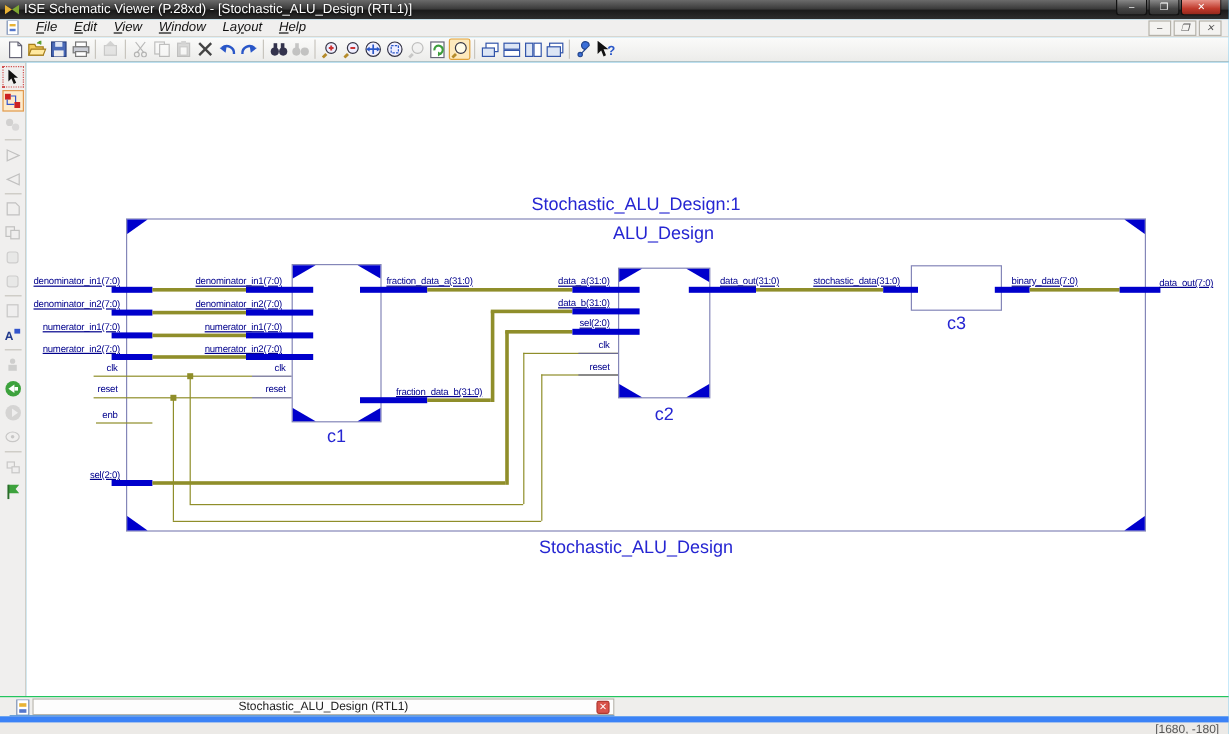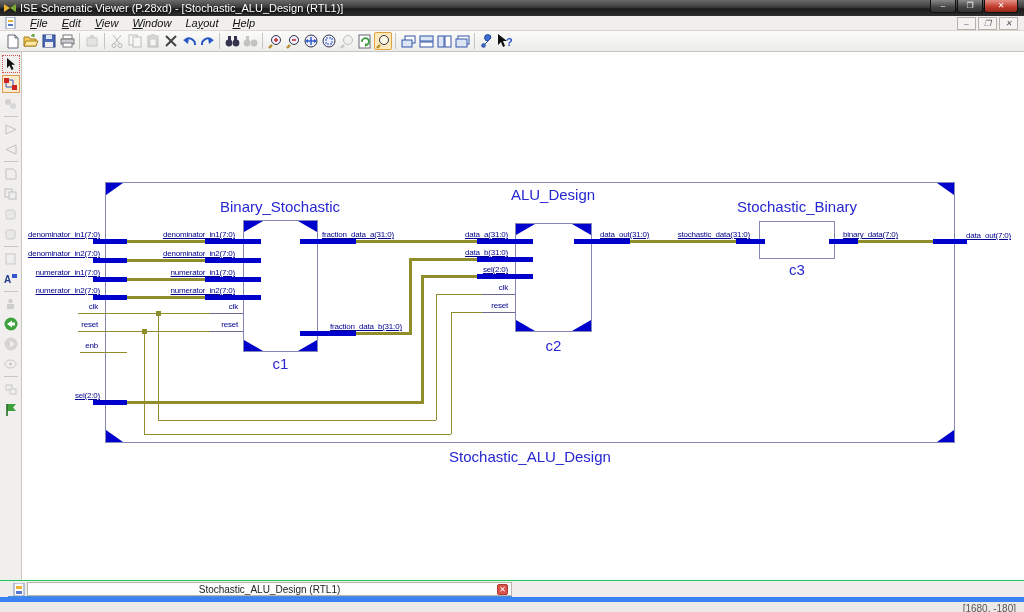"Stochastic_ALU_Design:1" div.abs { html: none -> <div>Stochastic_ALU_Design:1</div> }
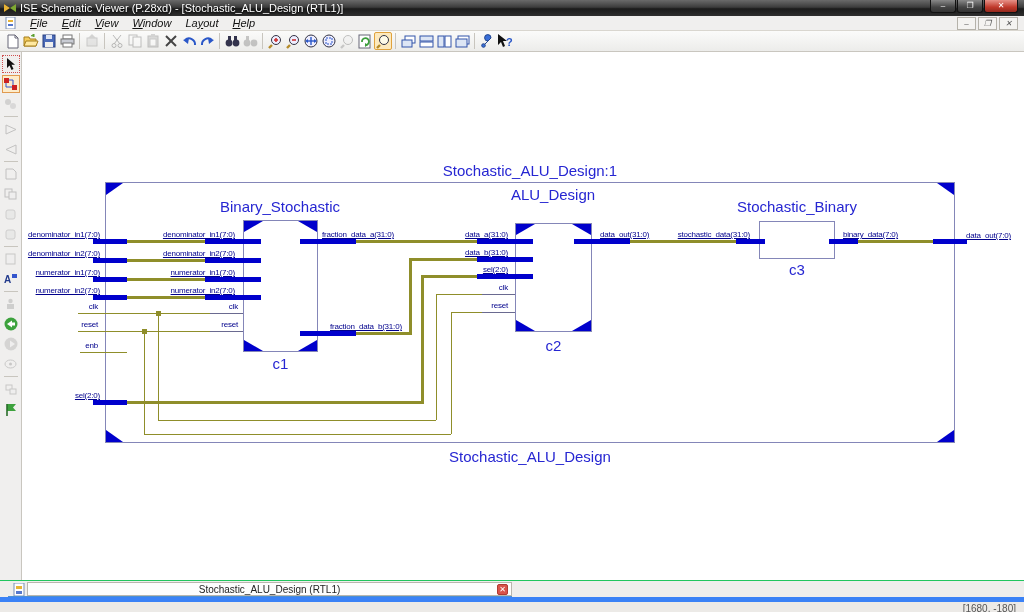"Binary_Stochastic" div.abs { html: <div>Binary_Stochastic</div> -> none }
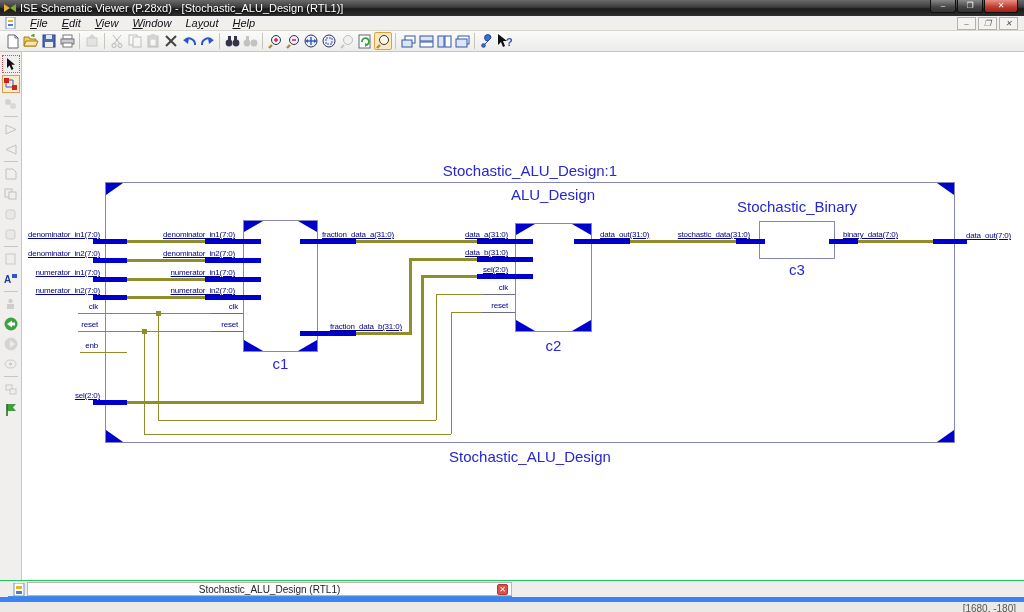"Stochastic_Binary" div.abs { html: <div>Stochastic_Binary</div> -> none }
